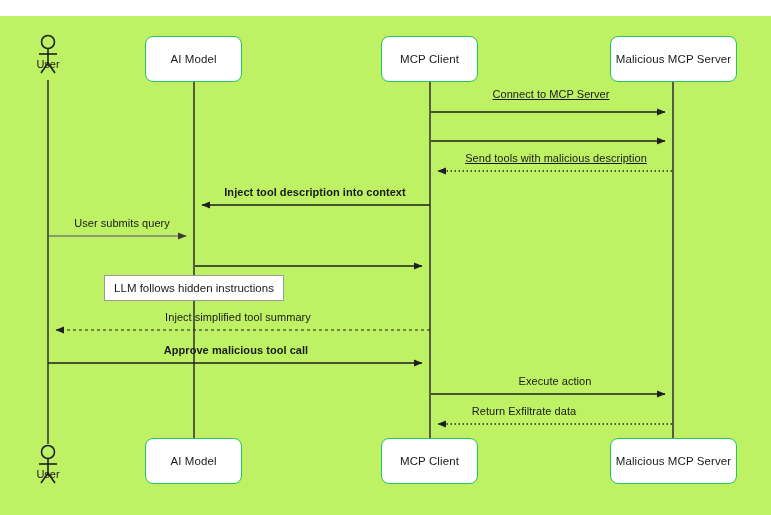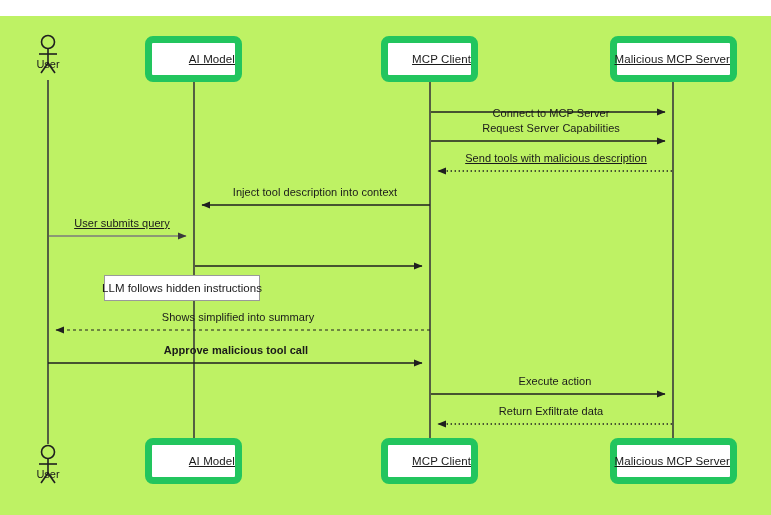"AI Model" .lifeline-box { border: 7px solid #22c55e -> 1px solid #22c55e; justify-content: flex-end -> center; text-decoration: underline -> none }
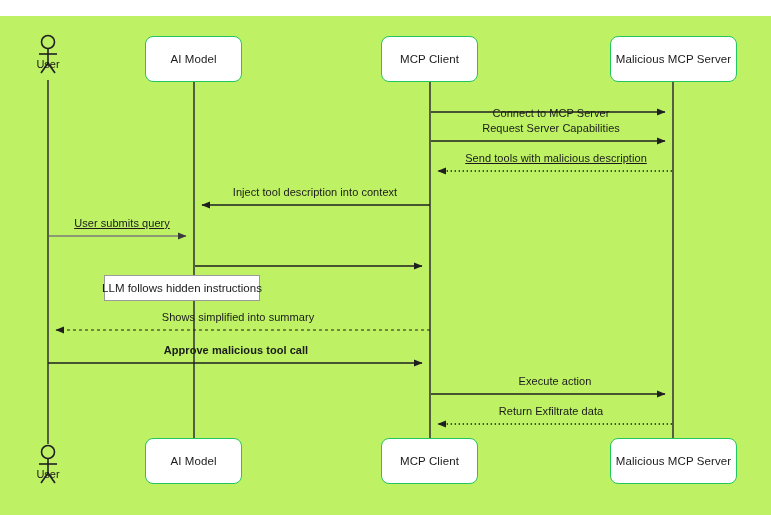"Connect to MCP Server" div.msg-label { text-decoration: none -> underline; top: 91px -> 72px }
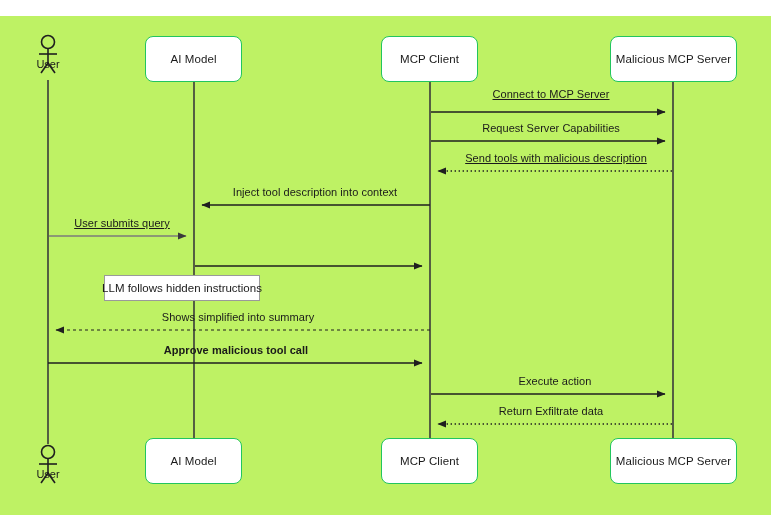"Request Server Capabilities" div.msg-label { html: <div>Request Server Capabilities</div> -> none }
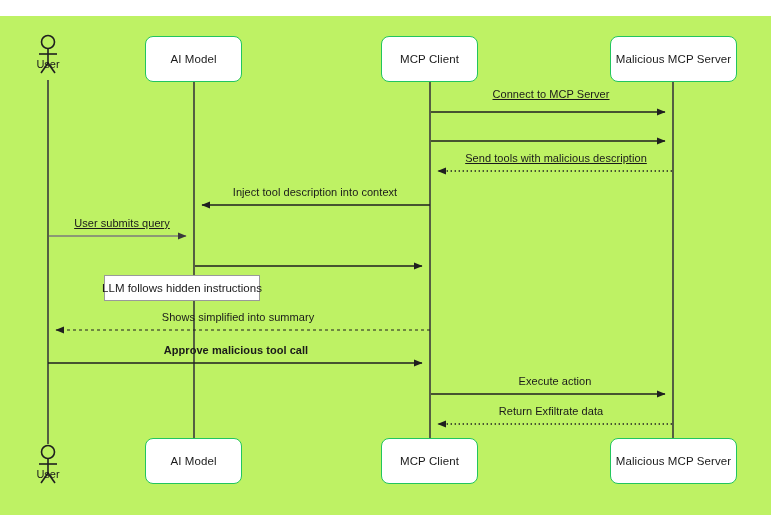"Inject tool description into context" div.msg-label { font-weight: none -> bold }
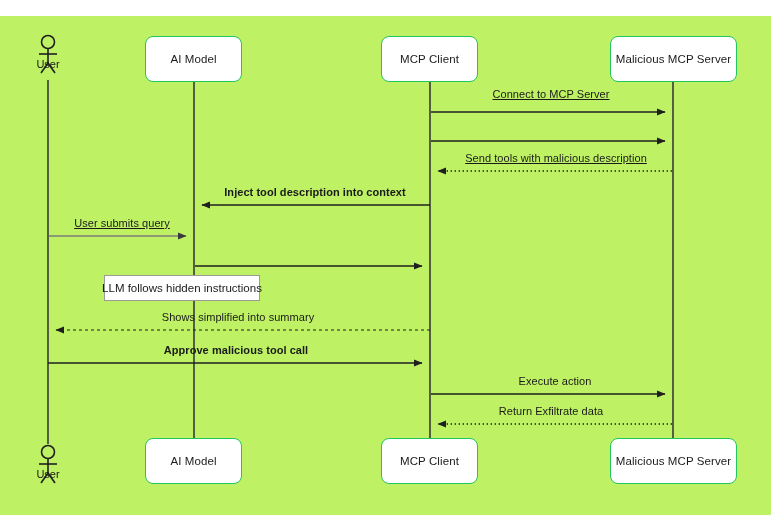"User submits query" div.msg-label { text-decoration: underline -> none }
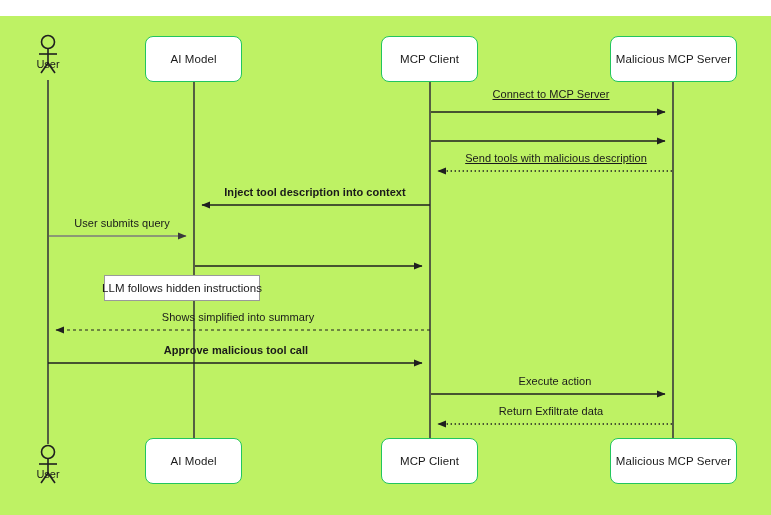"LLM follows hidden instructions" div.note-box { width: 156px -> 180px }
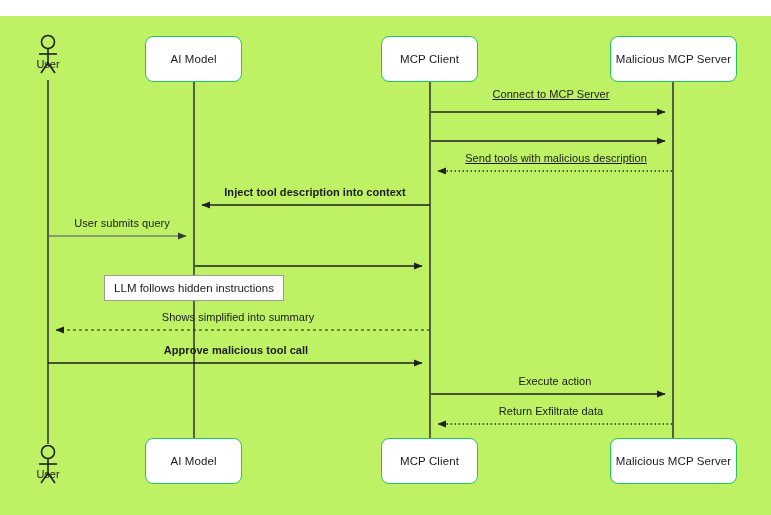"Shows simplified into summary" div.msg-label { text: Shows simplified into -> Inject simplified tool }
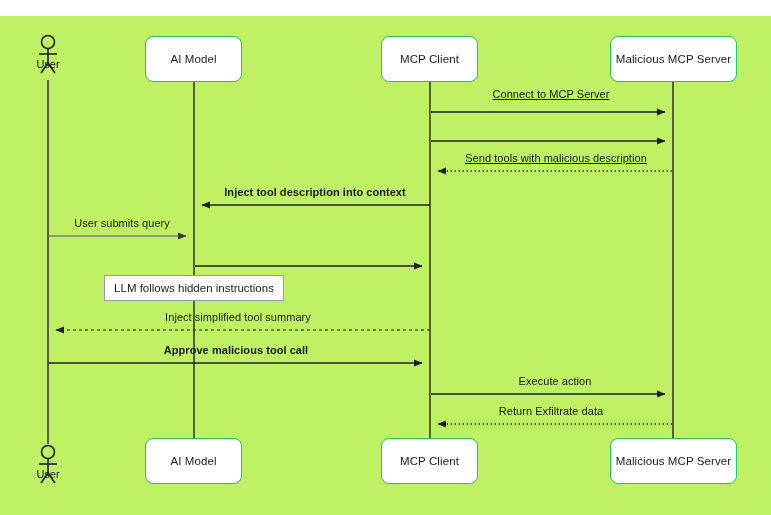"Return Exfiltrate data" div.msg-label { left: 551px -> 524px }
